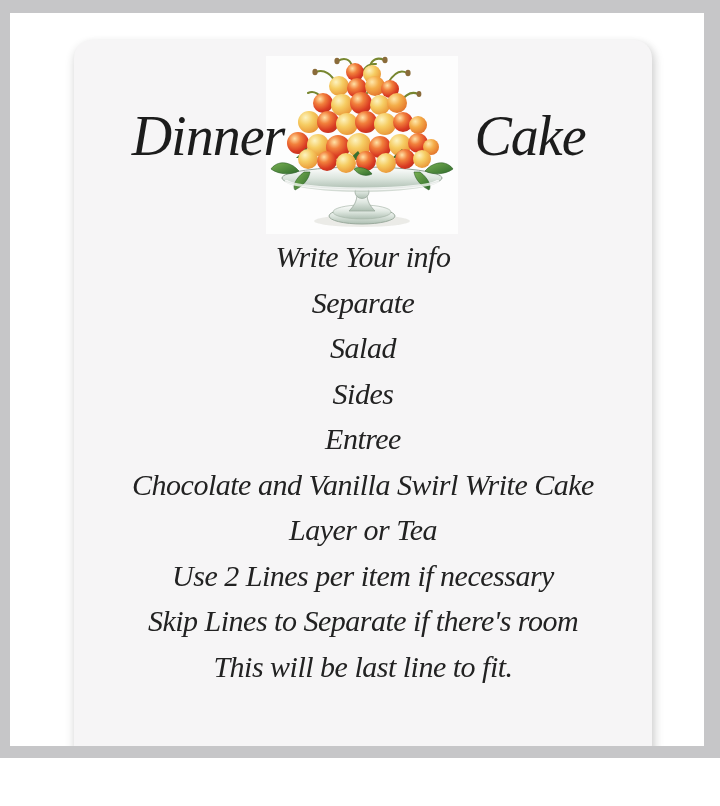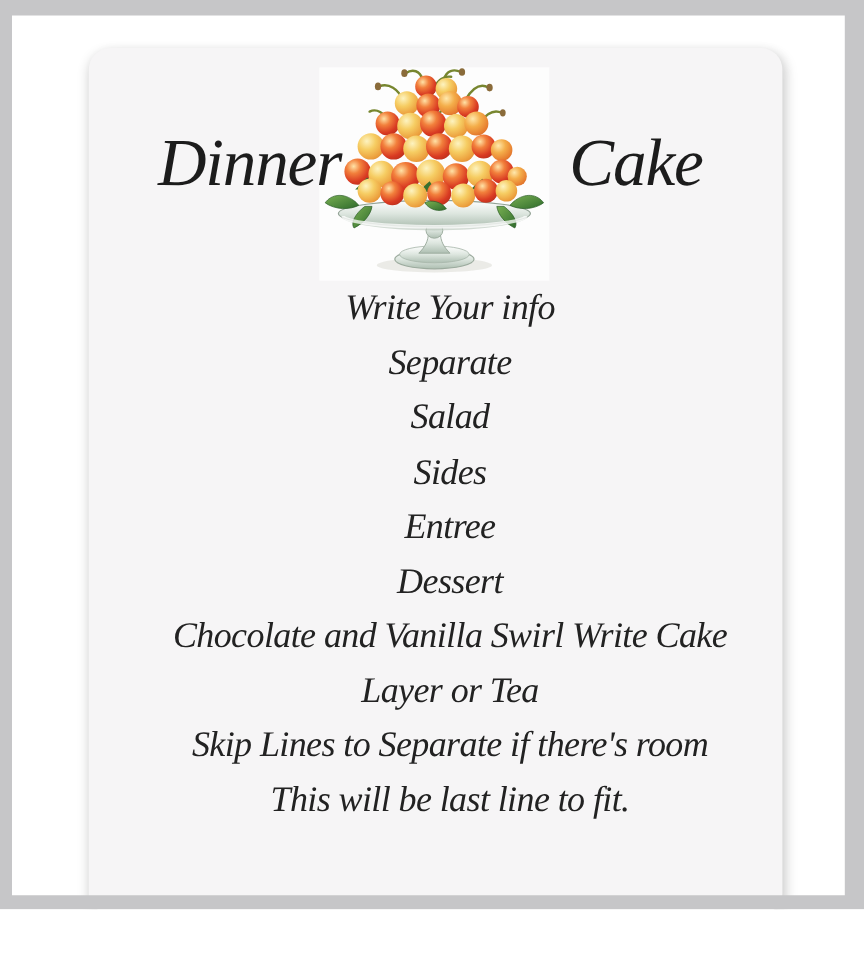"Write Your info" .menu-lines { left: 12px -> 0 }
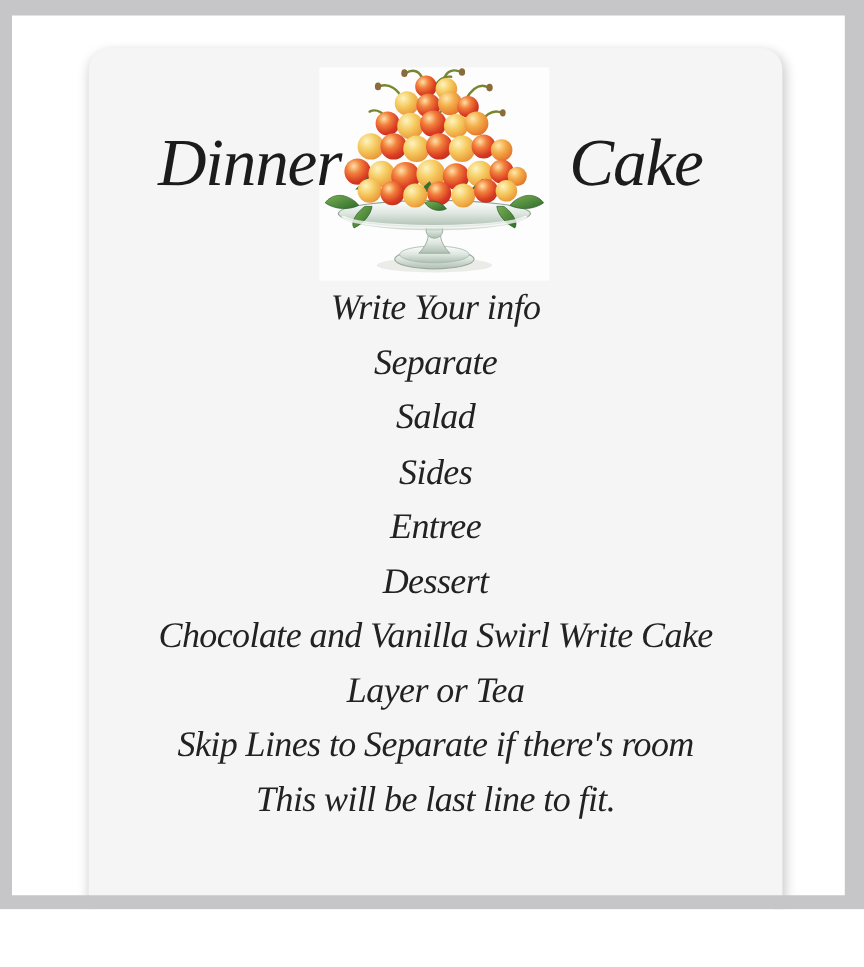"Dessert" div.menu-line { html: <div>Dessert</div> -> none }
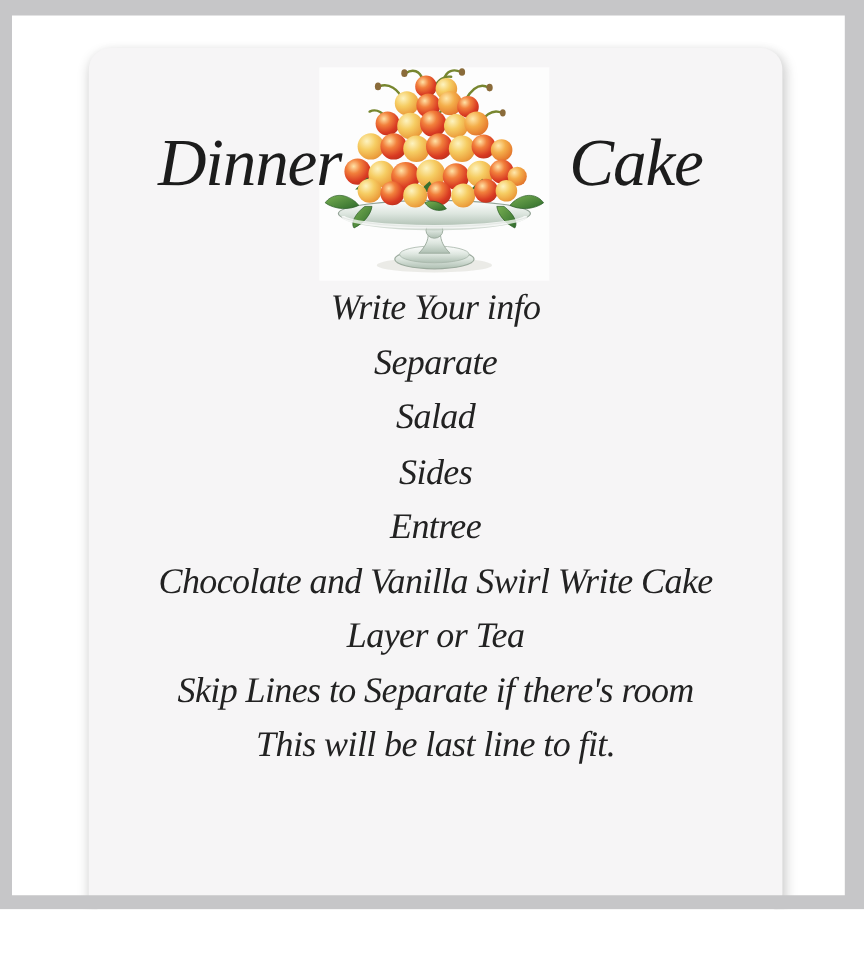"Use 2 Lines per item" div.menu-line { html: none -> <div>Use 2 Lines per item if necessary</div> }
